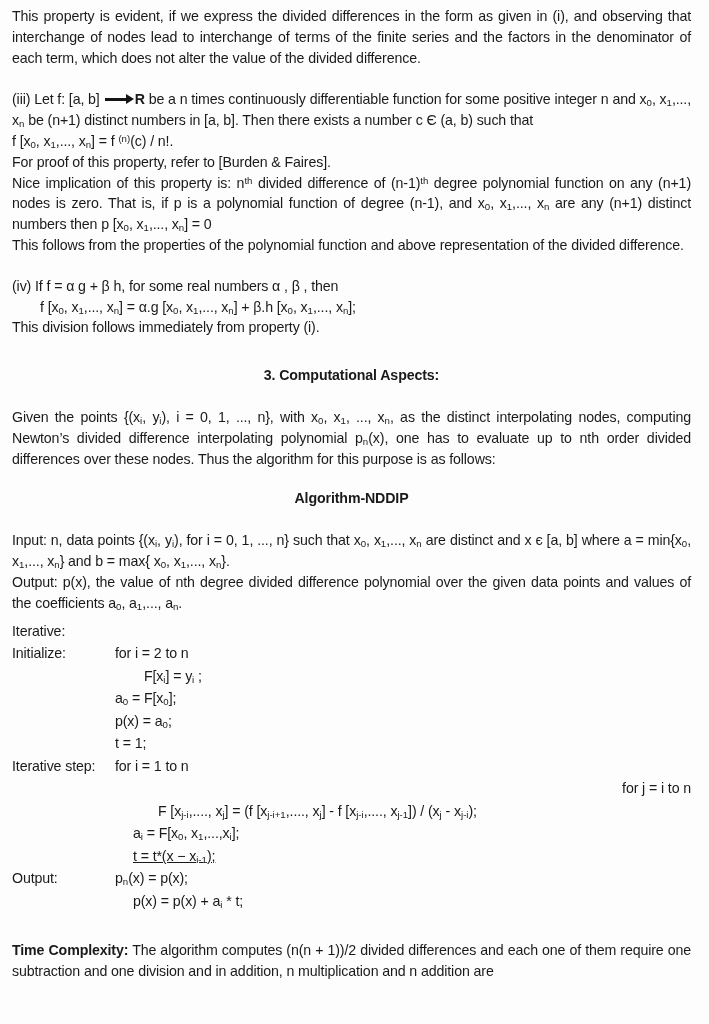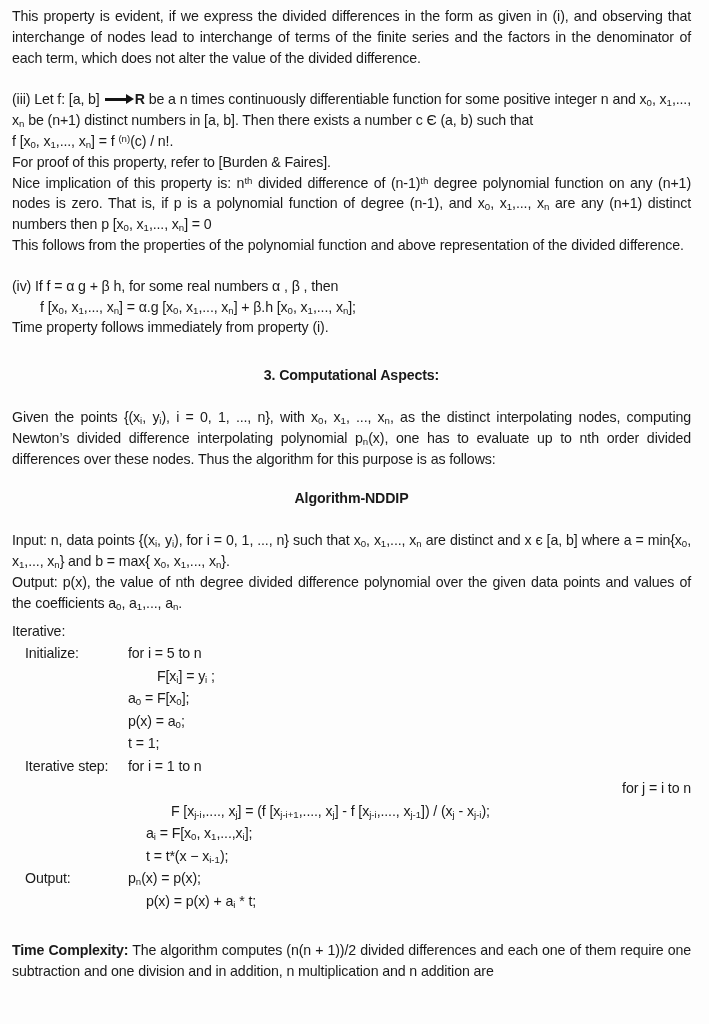"Time property follows immediately from" span { text: Time property -> This division }
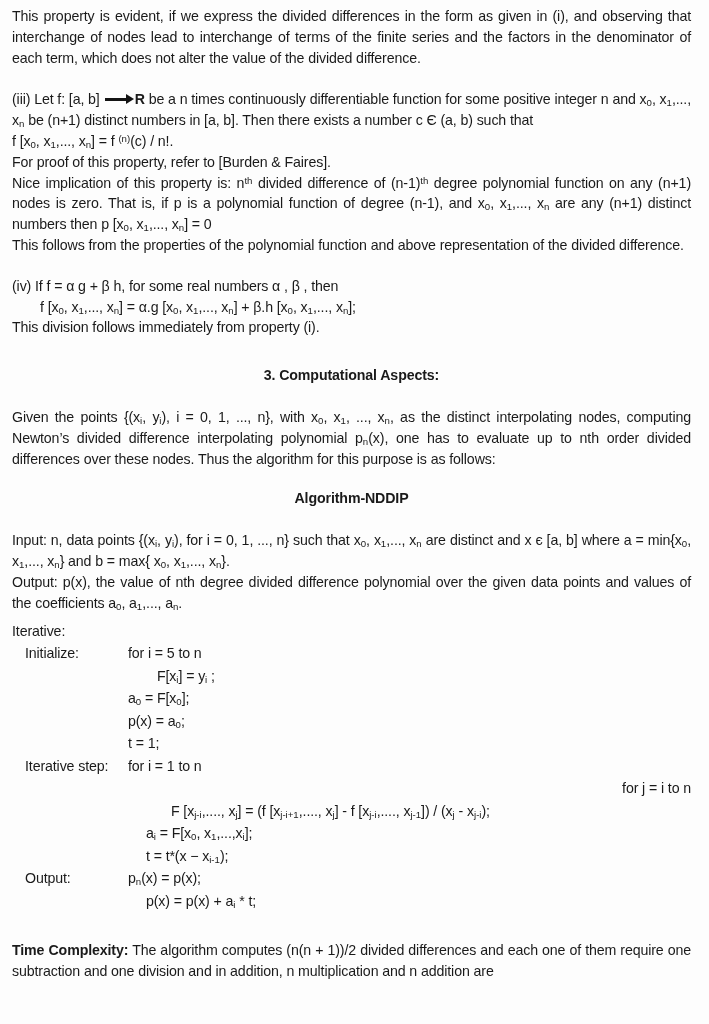"Initialize:" .algo-row { margin-left: 13px -> none }
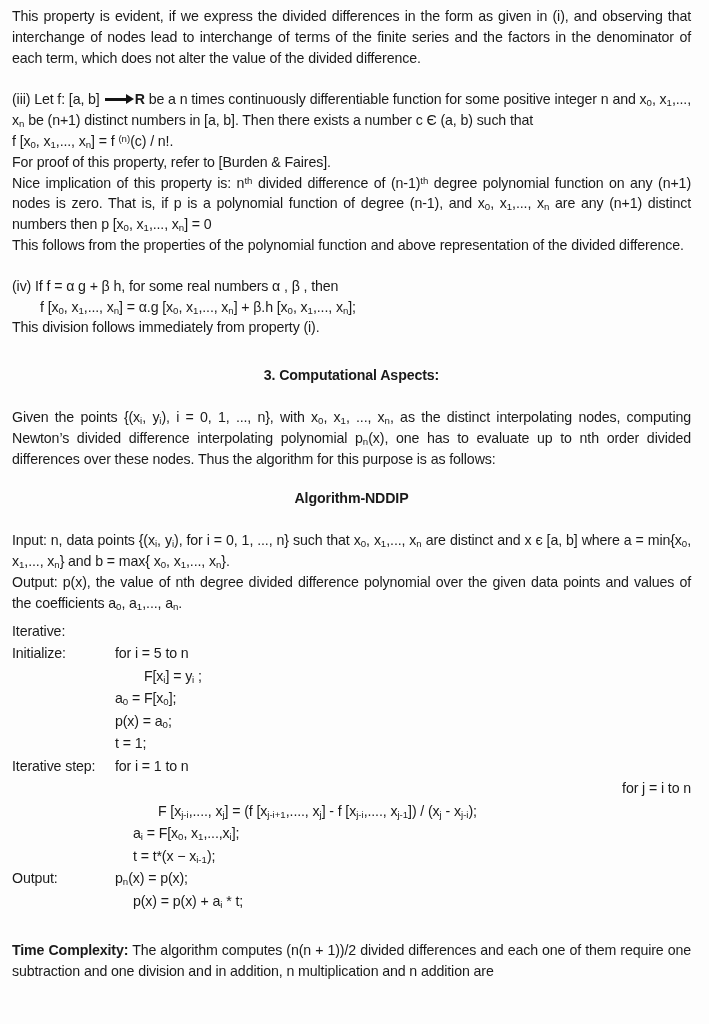"for i = 5 to" span { text: 5 -> 2 }
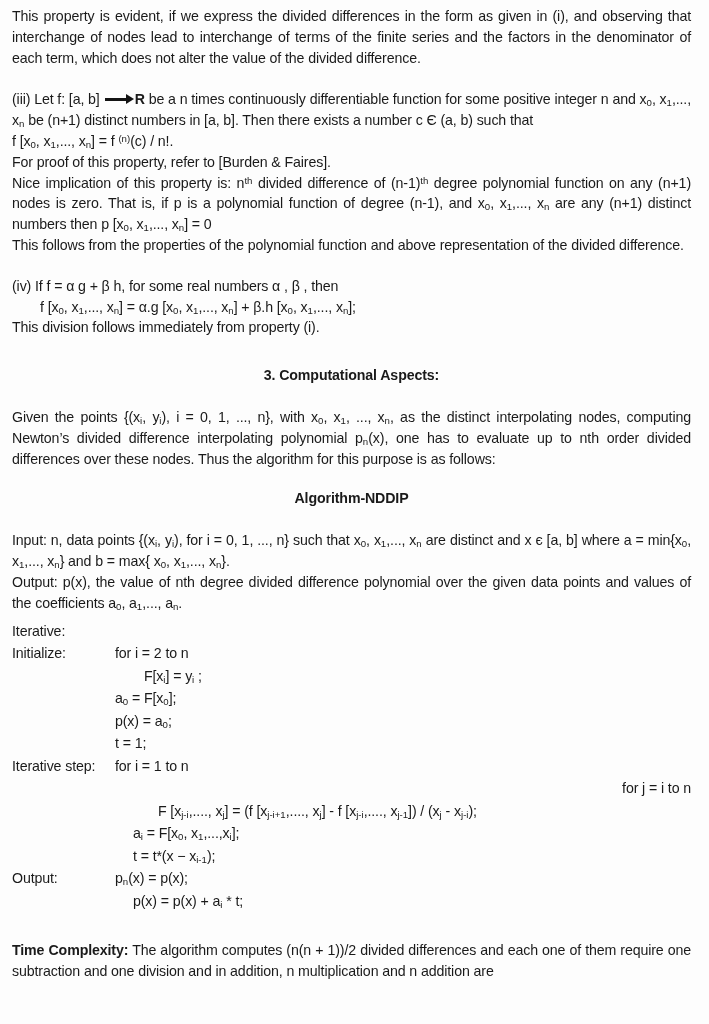"t = t*(x − xi-1);" div.algo-row { text-decoration: none -> underline }
